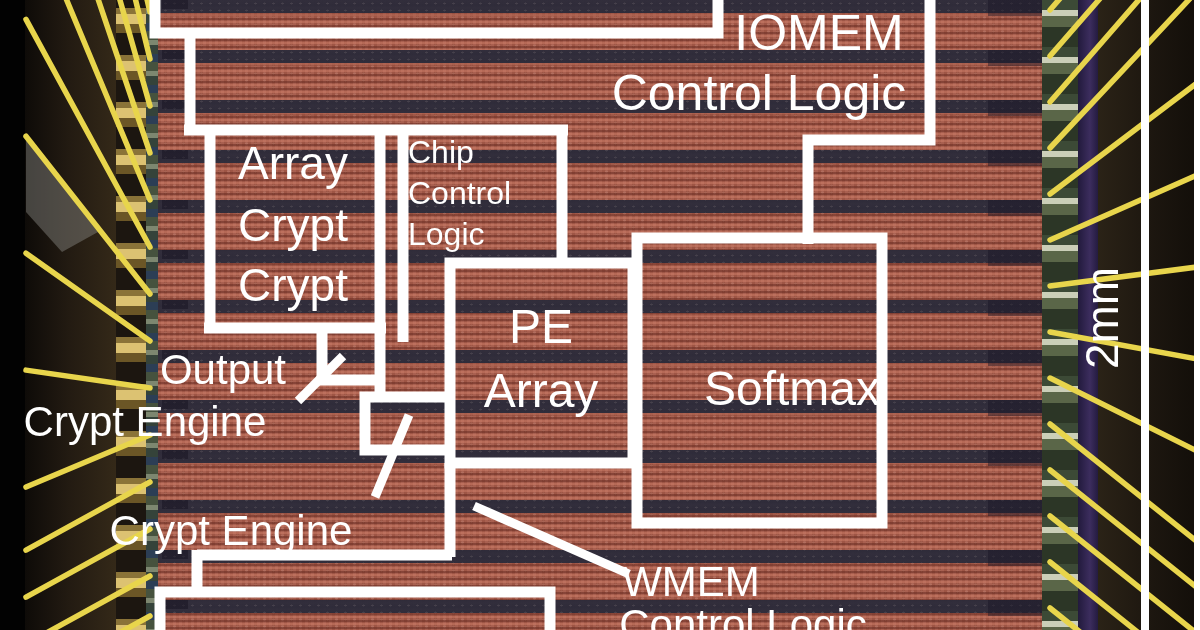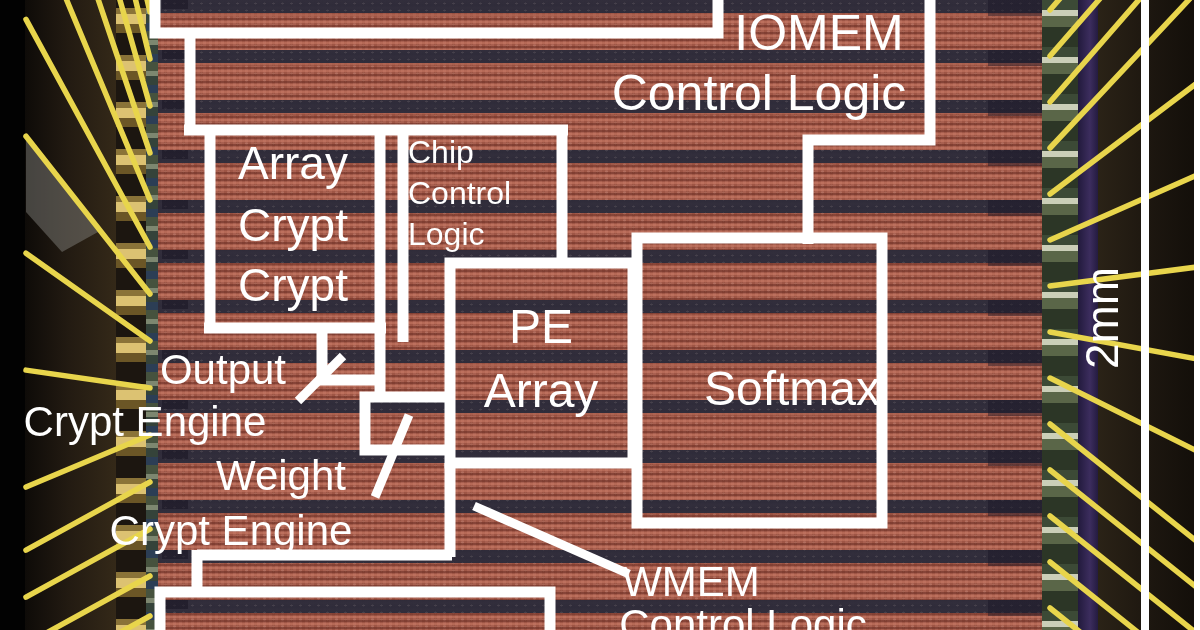"Weight" div.lbl { html: <div>Weight</div> -> none }
